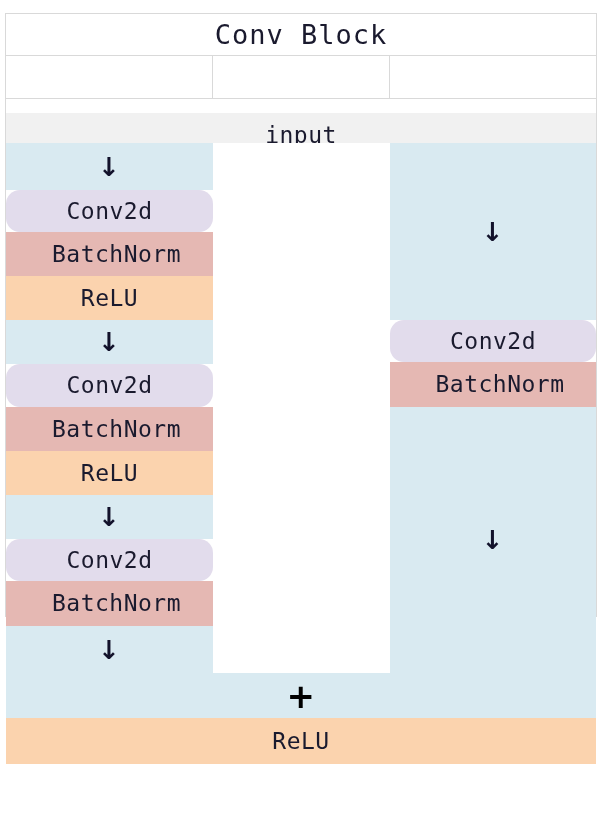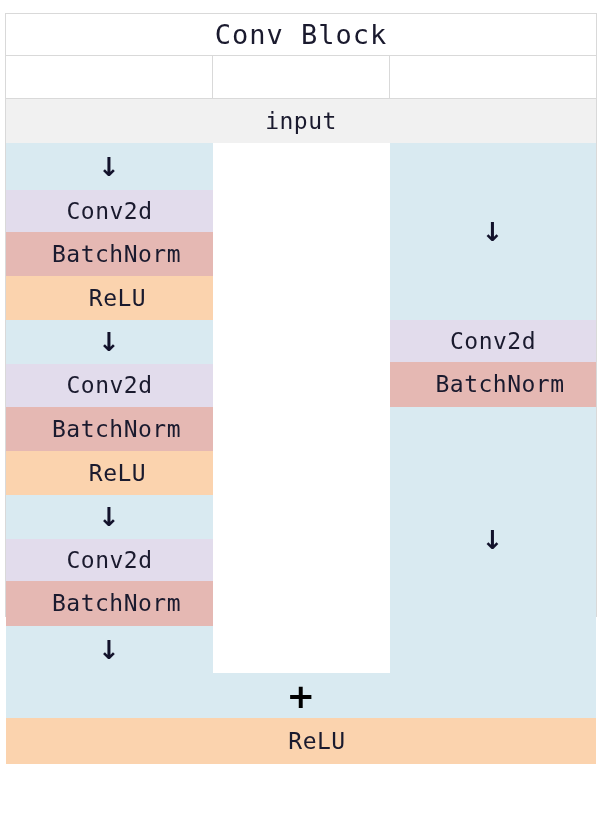"input" .input-row { top: 85px -> 99px }
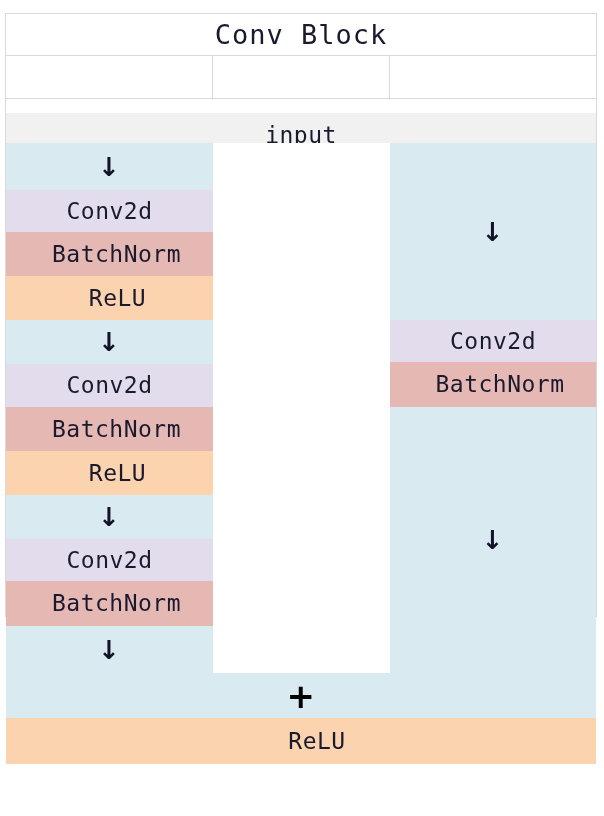"Conv2d" .fill-lavender { border-radius: none -> 14px }
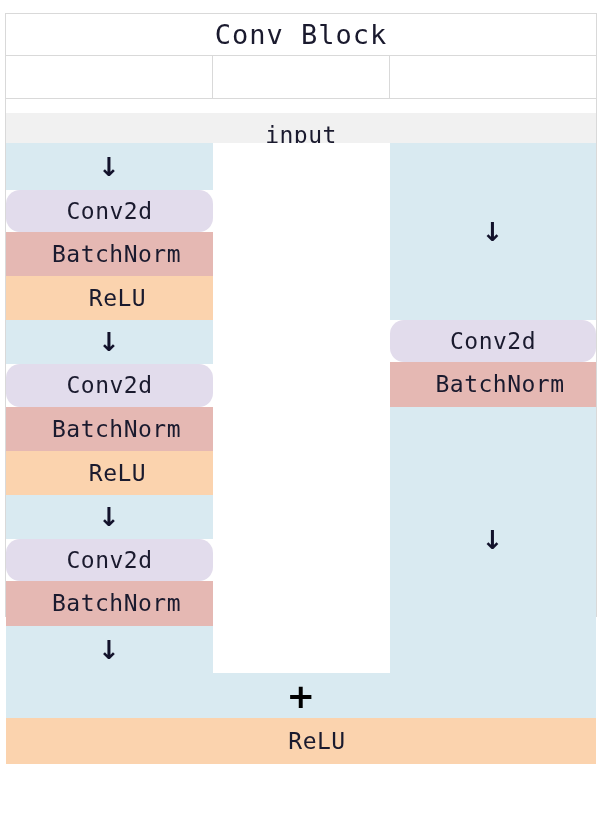"ReLU" .fill-peach { padding-left: 16px -> none }
